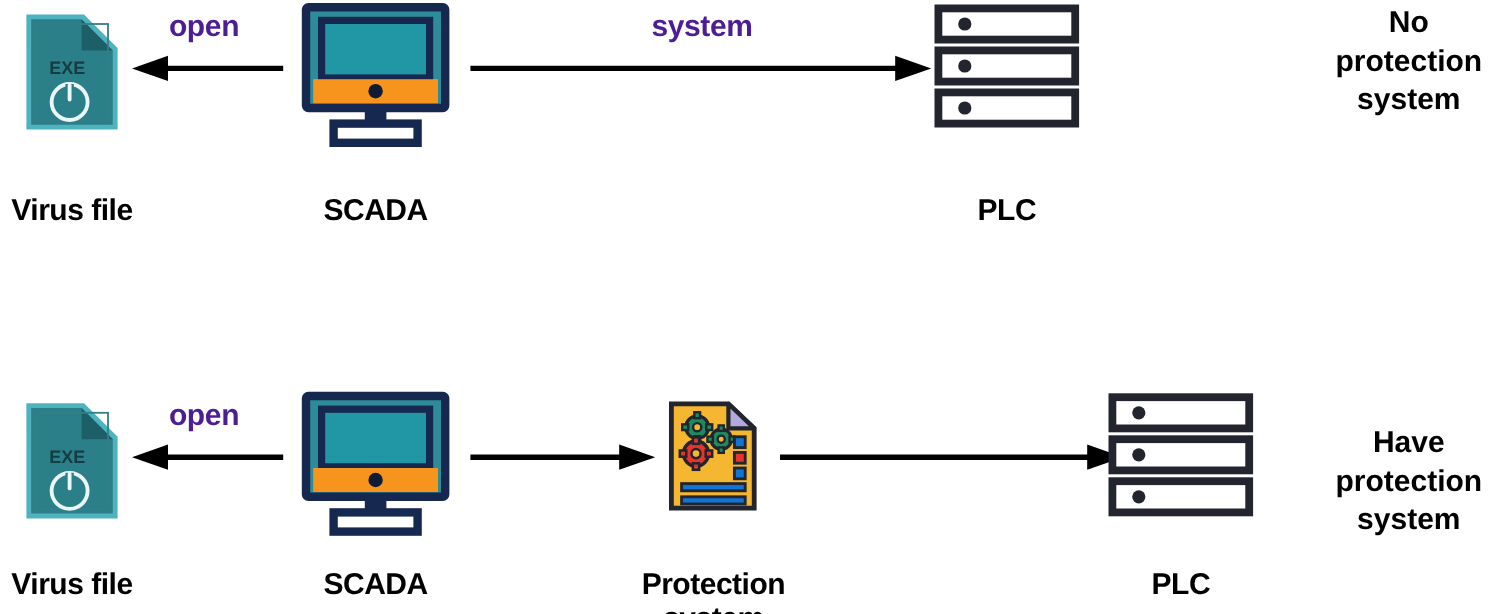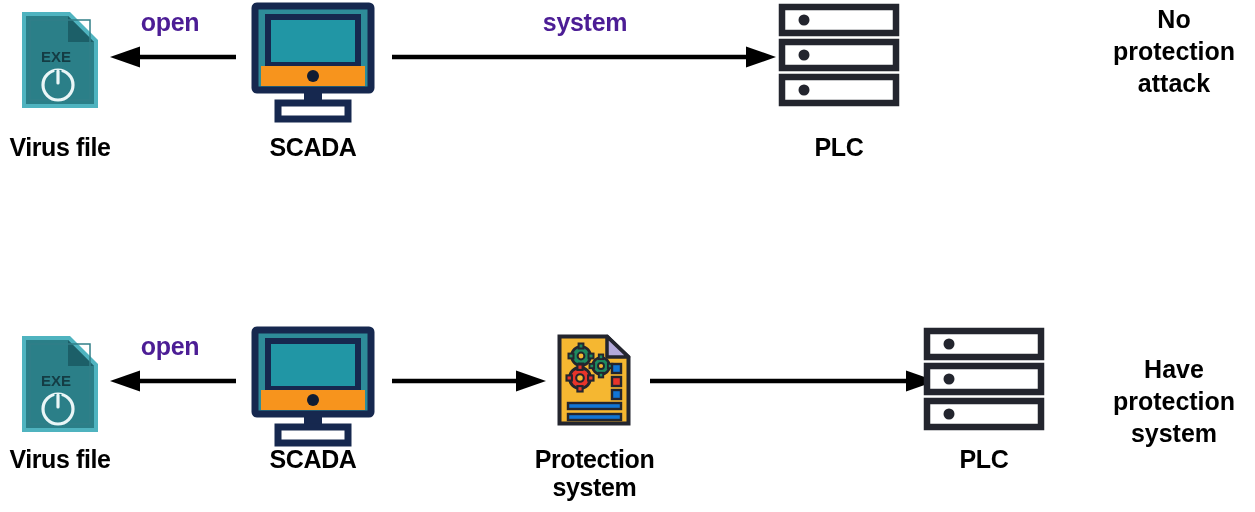"No" div.side-note { text: attack -> system }
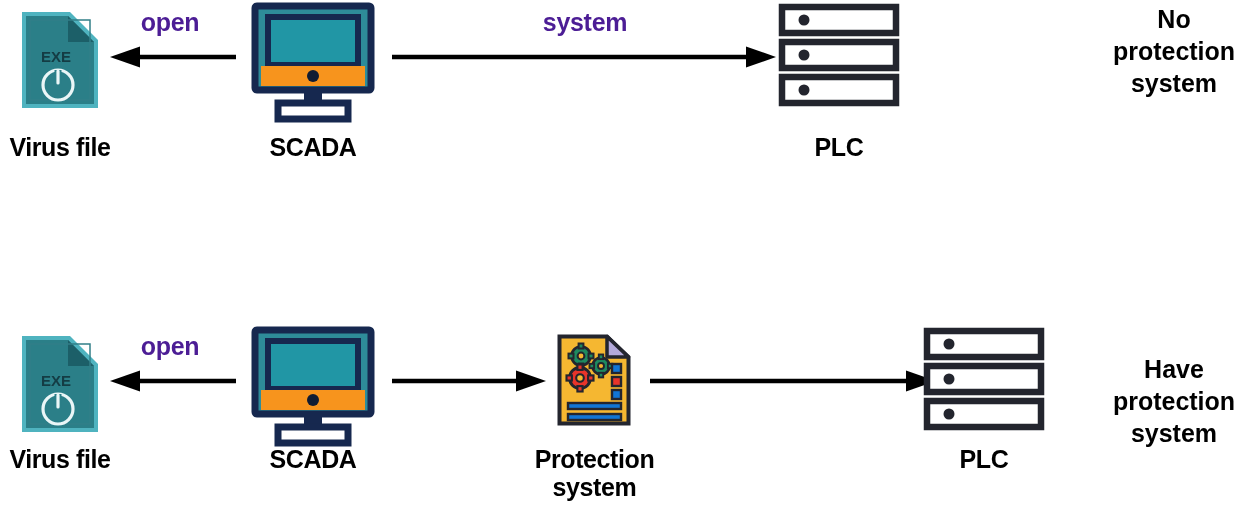"Virus file" .caption { margin-top: none -> 28px }
